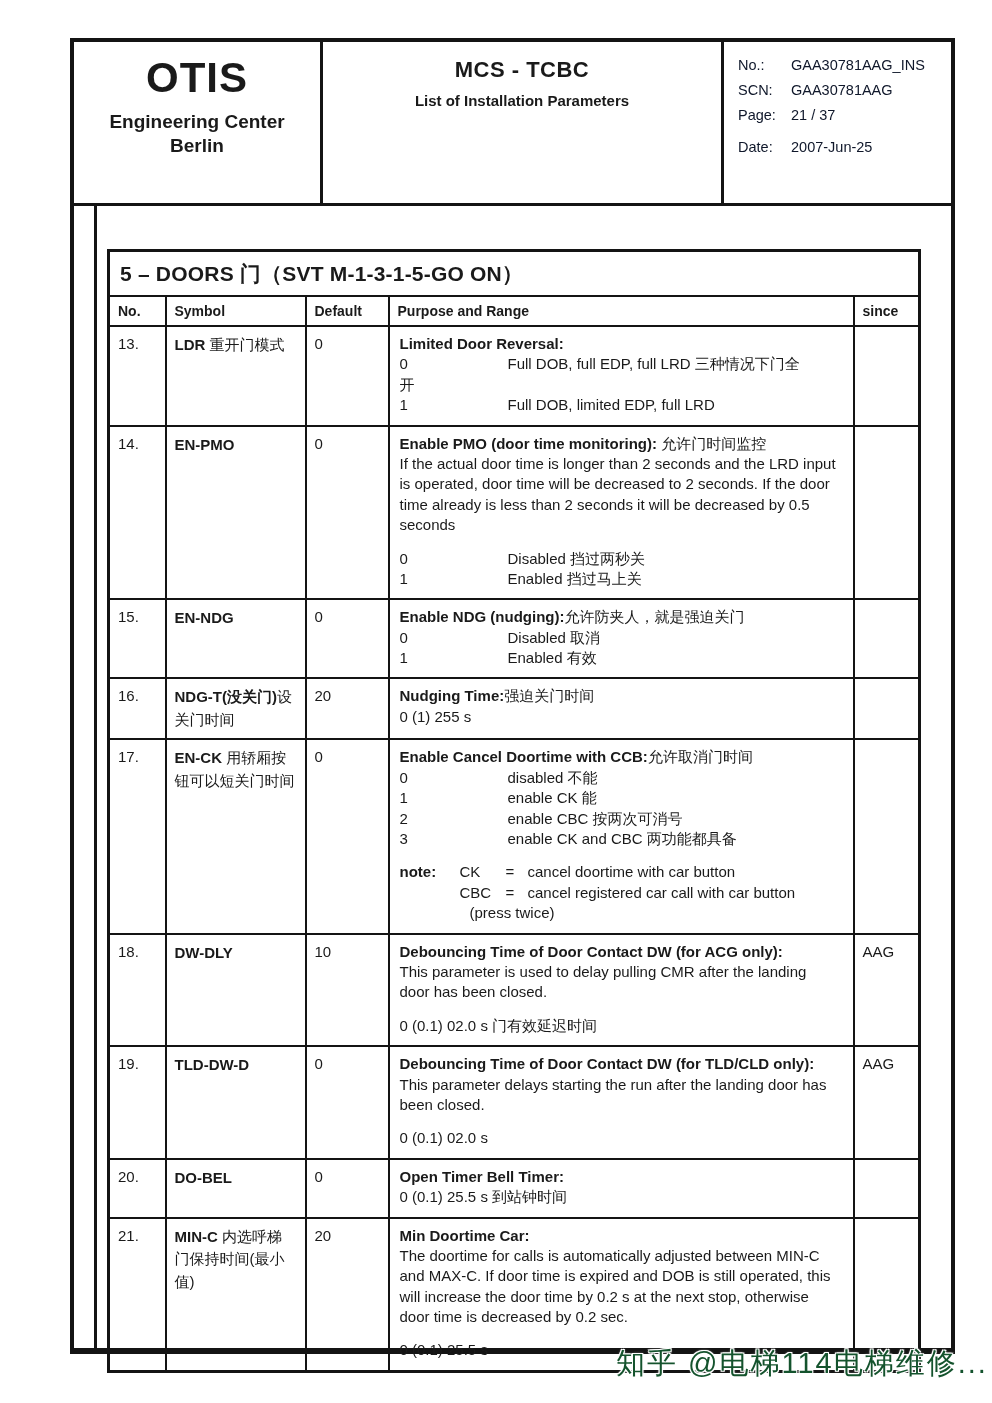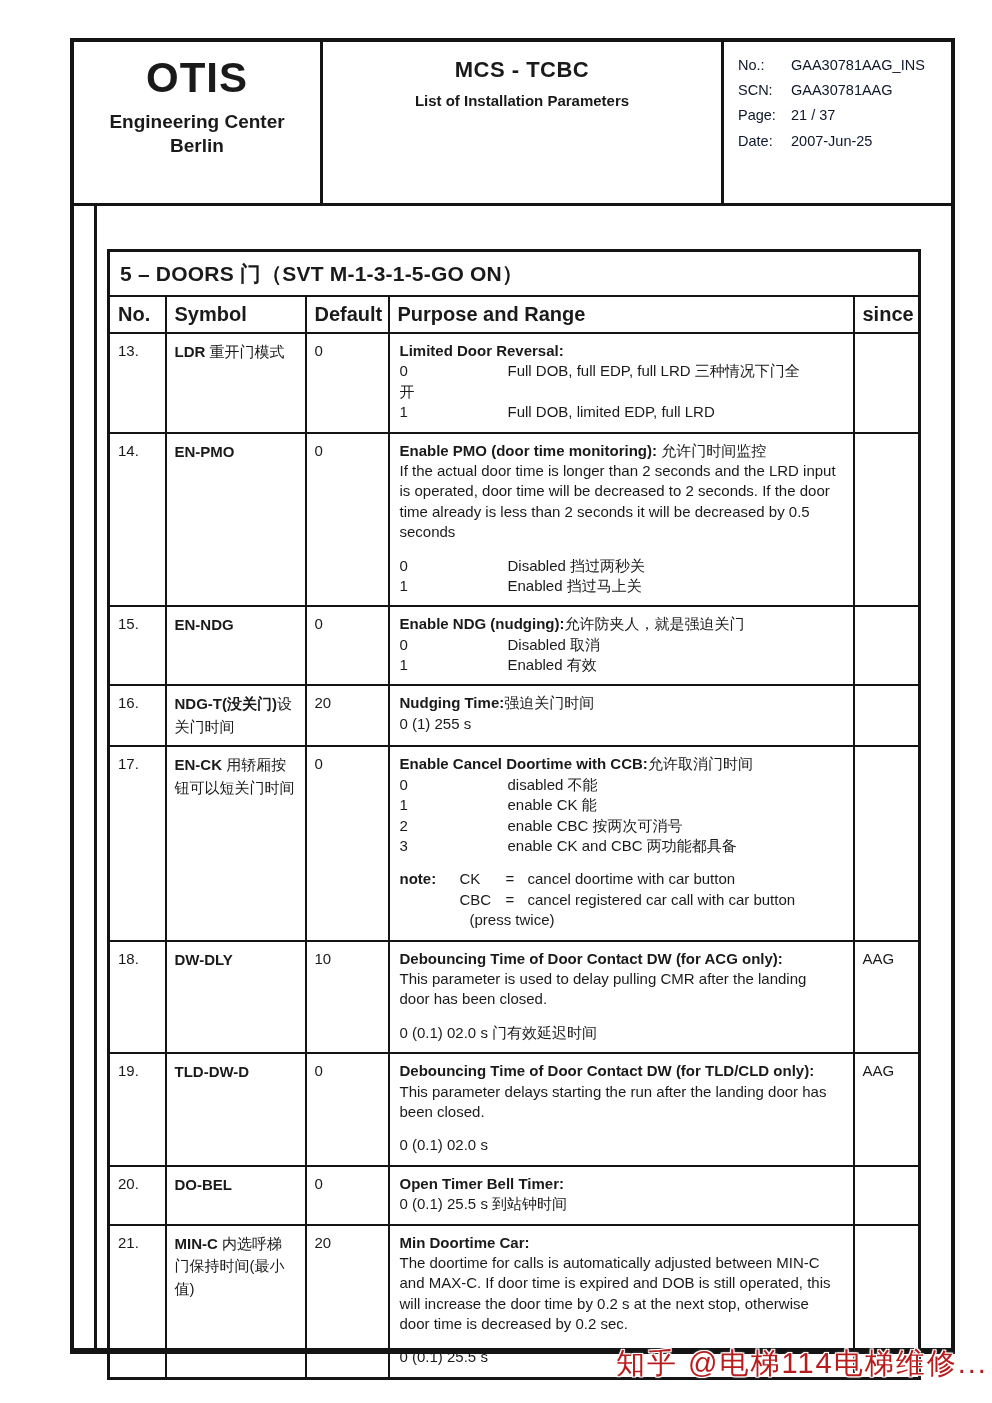"Date: 2007-Jun-25" .meta-line.date { margin-top: 10px -> 16px }
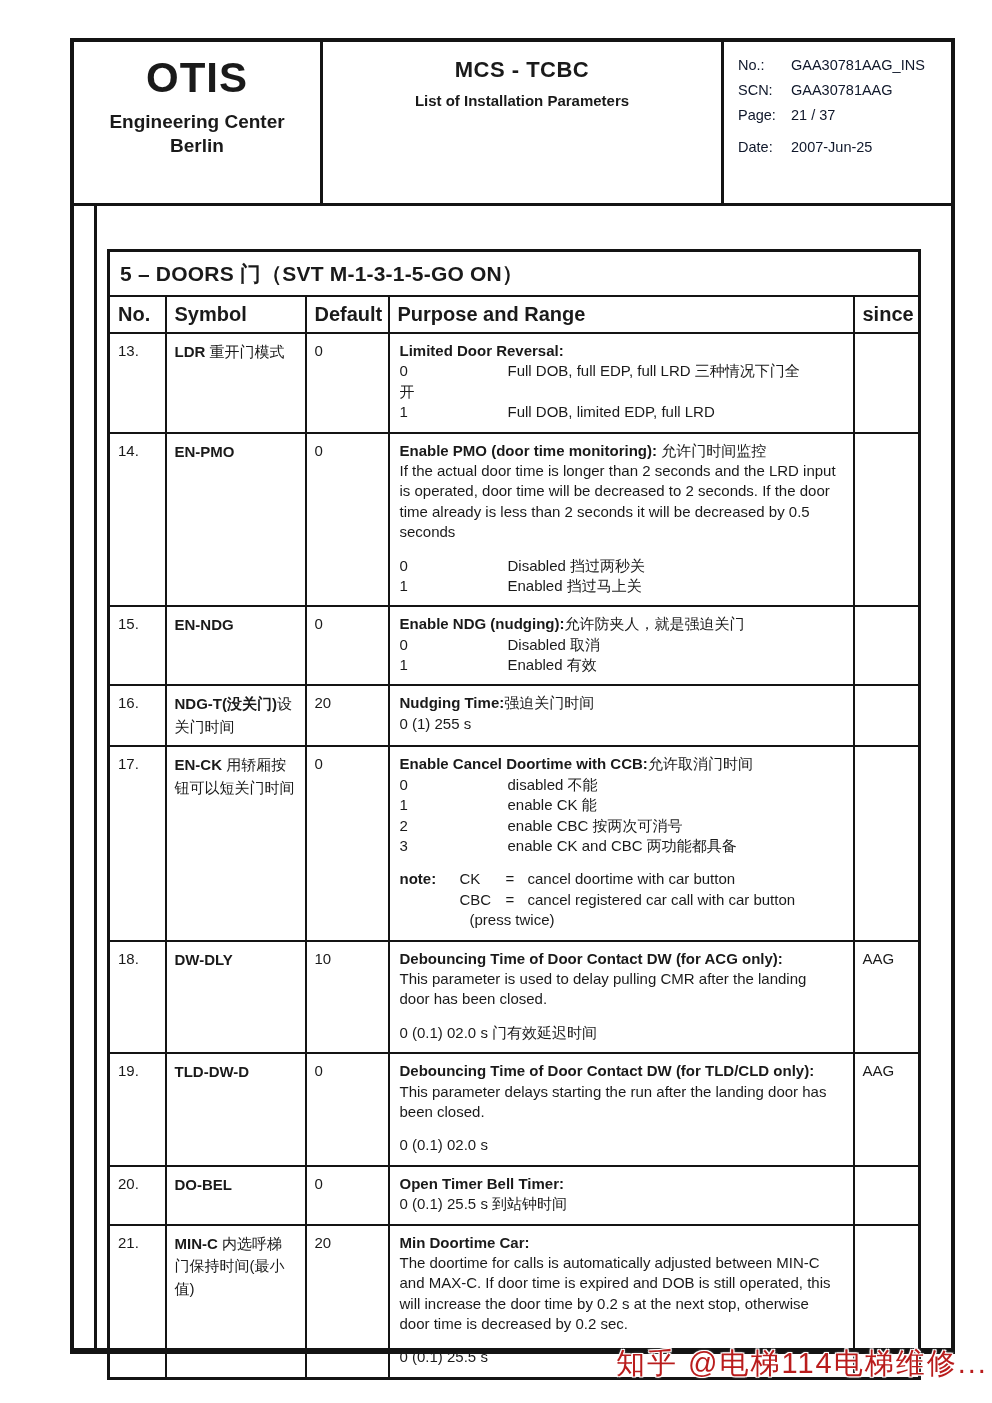"No." .cols th { font-size: 20px -> 14px }
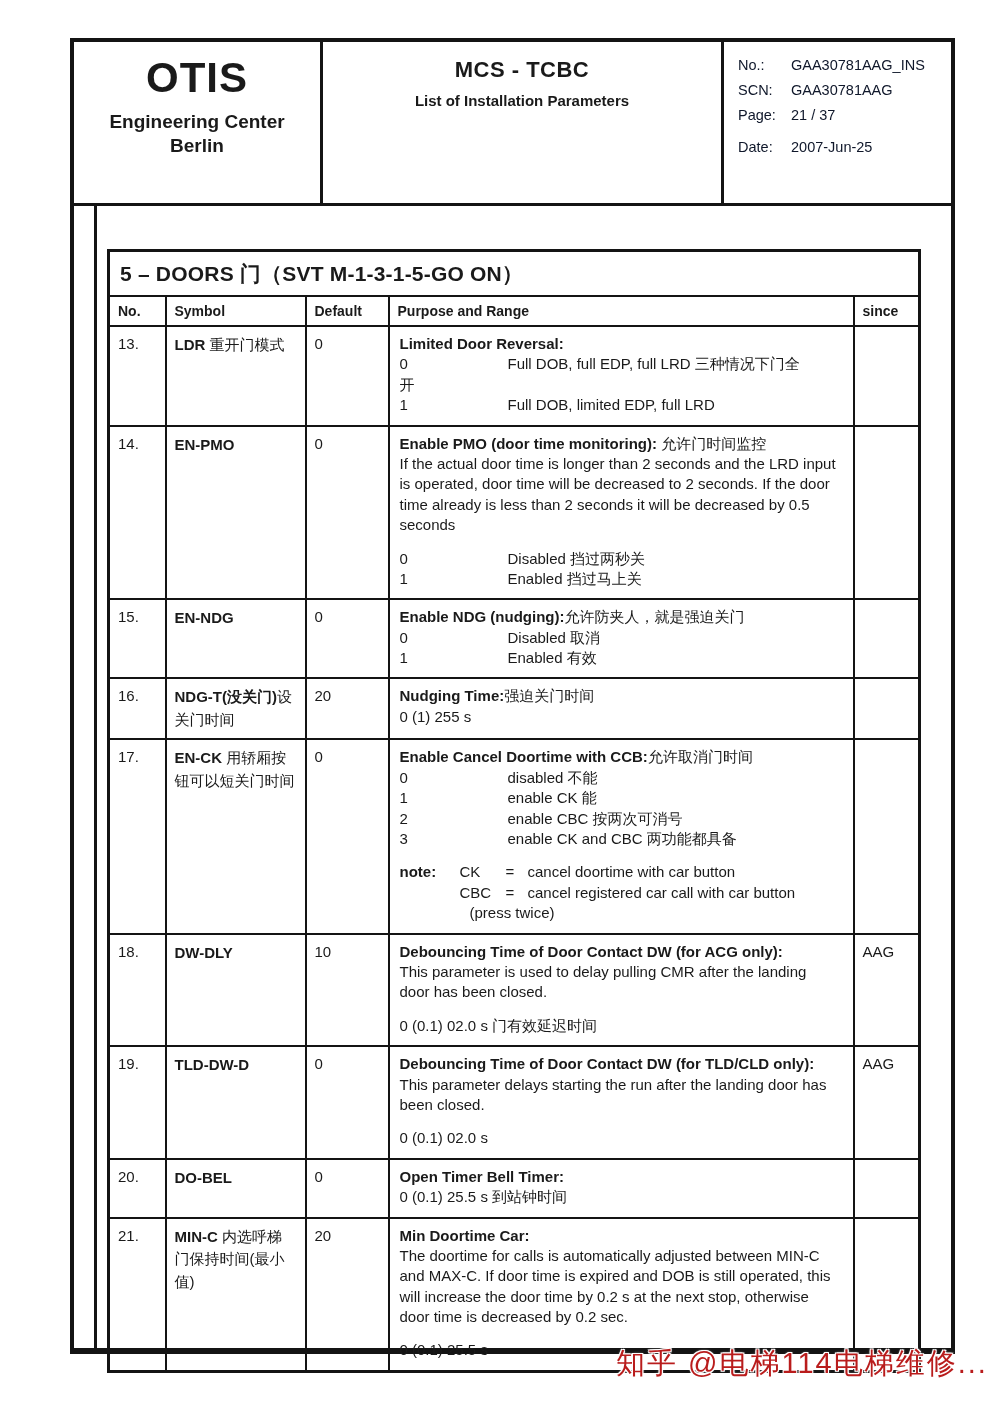"知乎 @电梯114电梯维修..." .watermark { color: #b91c1c -> #14532d }
